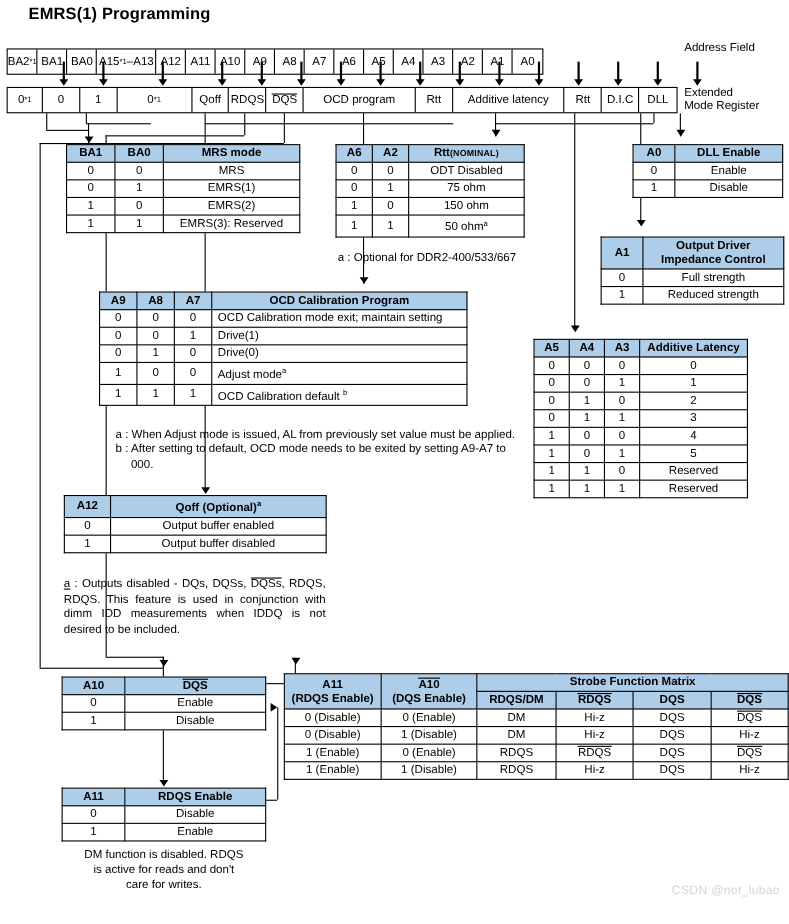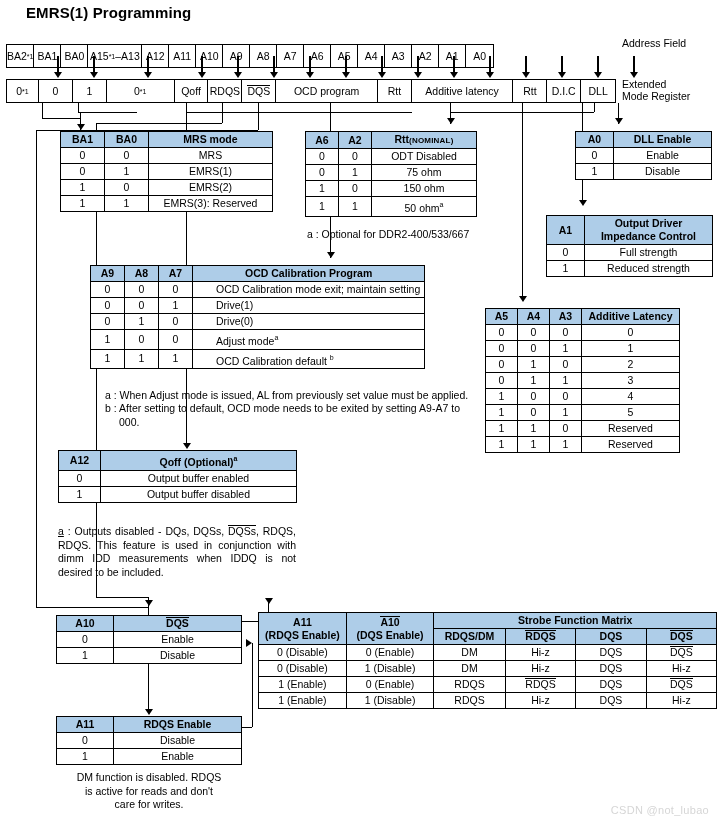"OCD Calibration mode exit; maintain" table.dt td.l { padding-left: 23px -> 5px }
